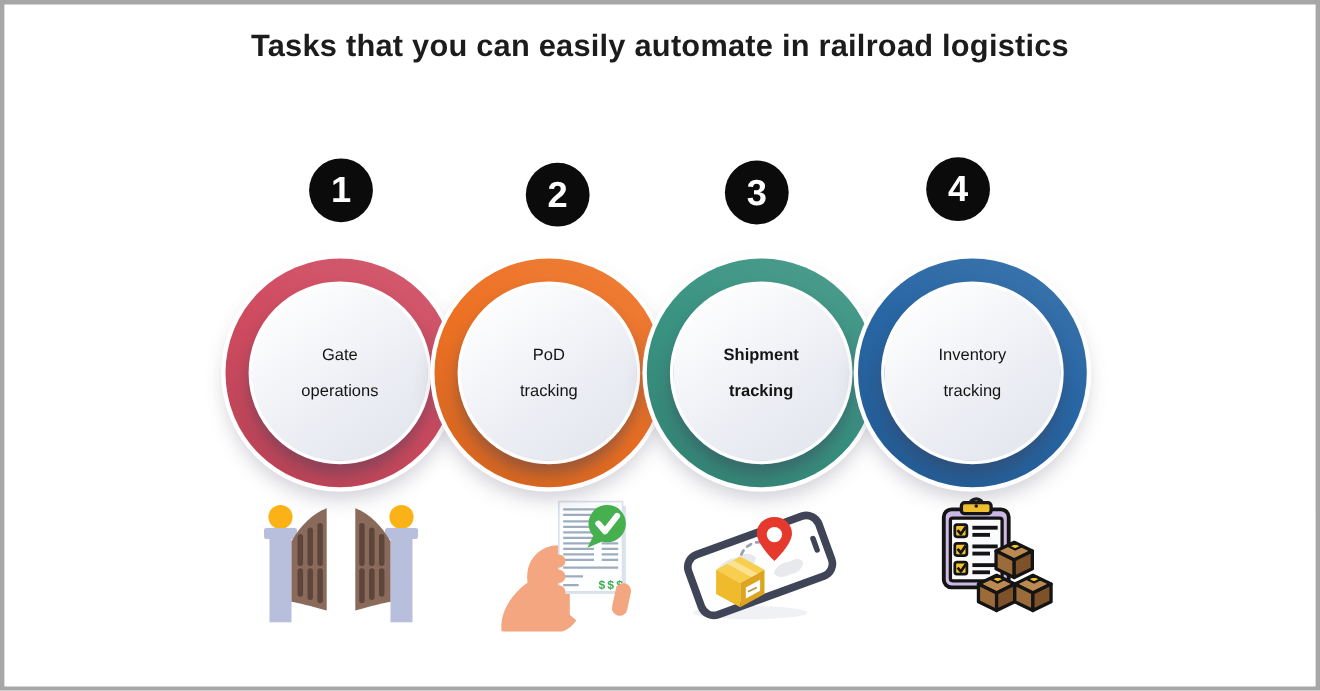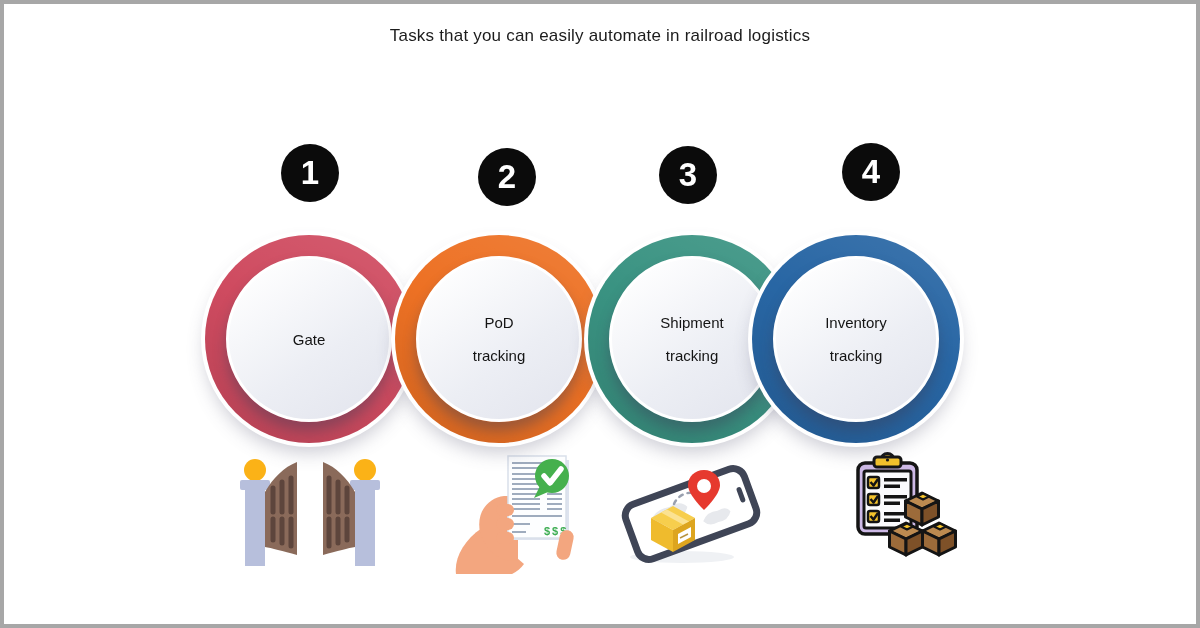"Tasks that you can easily" .title { font-size: 17px -> 28px; font-weight: 400 -> 700 }
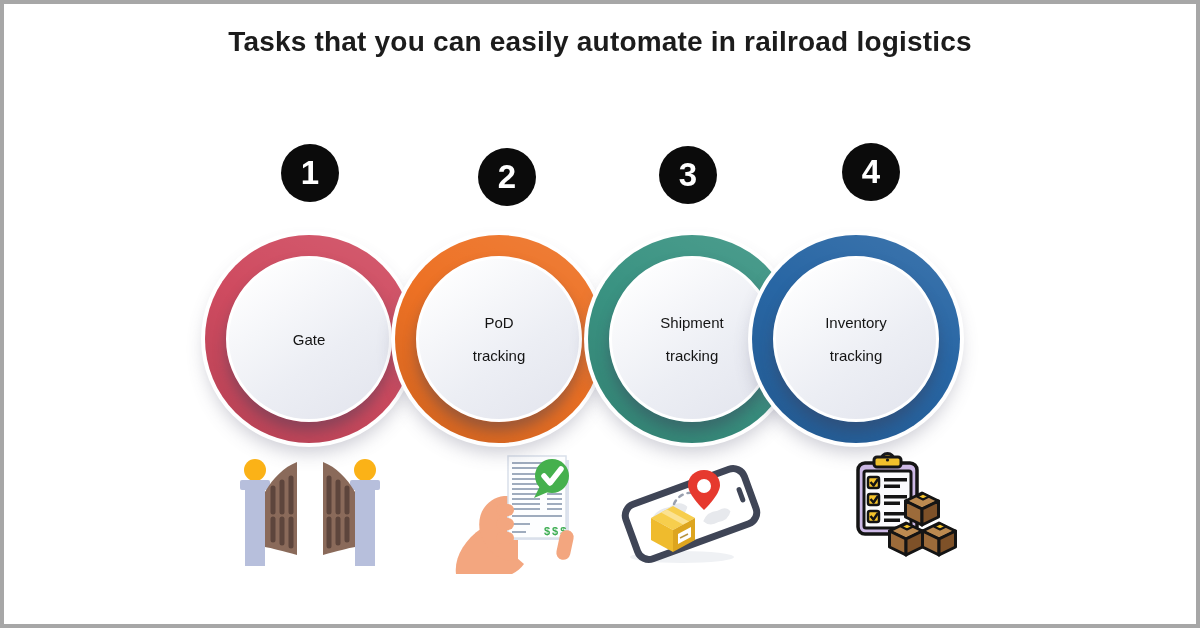"Shipment" div.ring { font-weight: none -> bold }
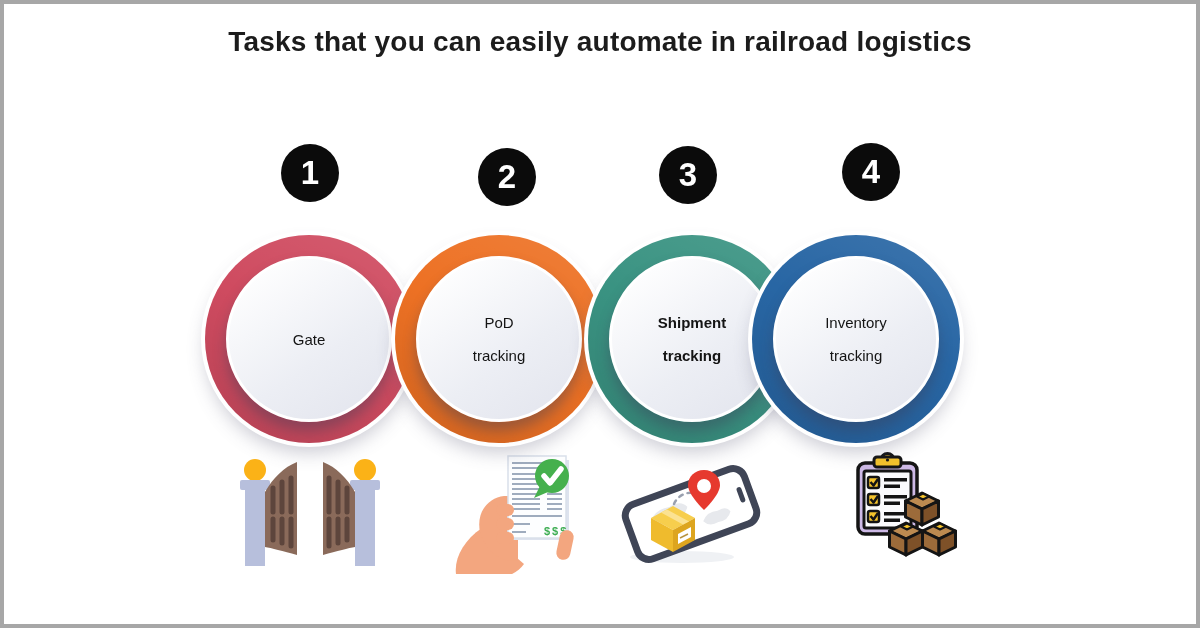"Inventory" div.ring { left: 752px -> 780px }
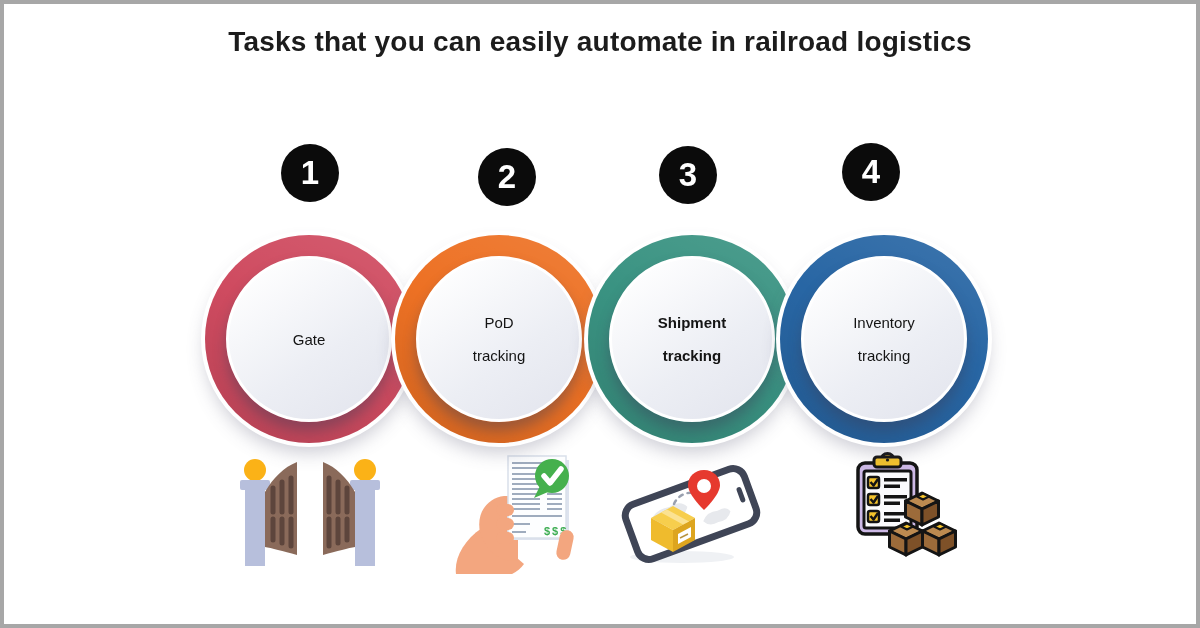"operations" span.line { html: none -> <span>operations</span> }
